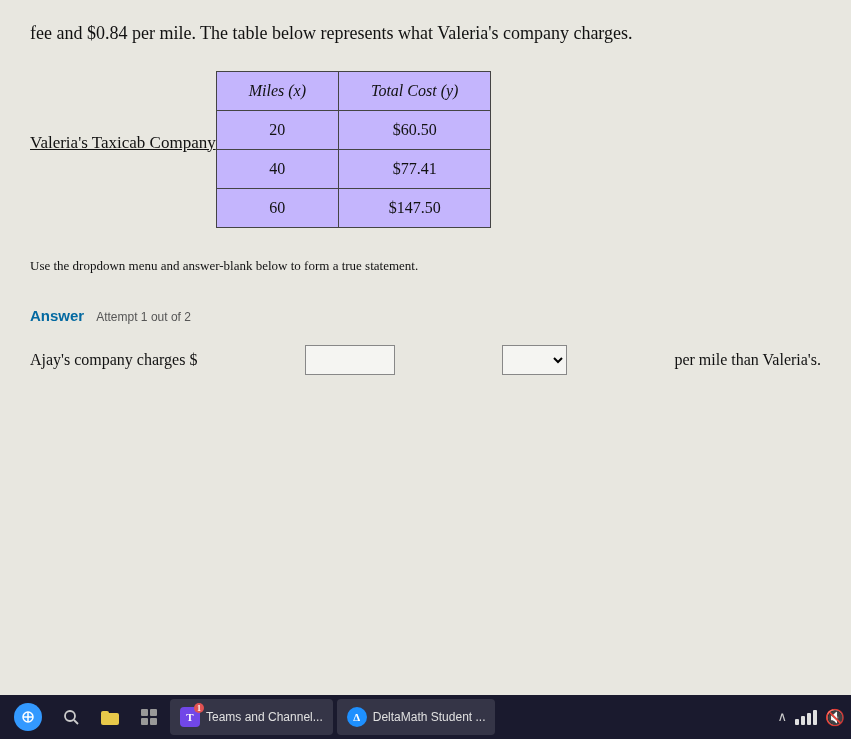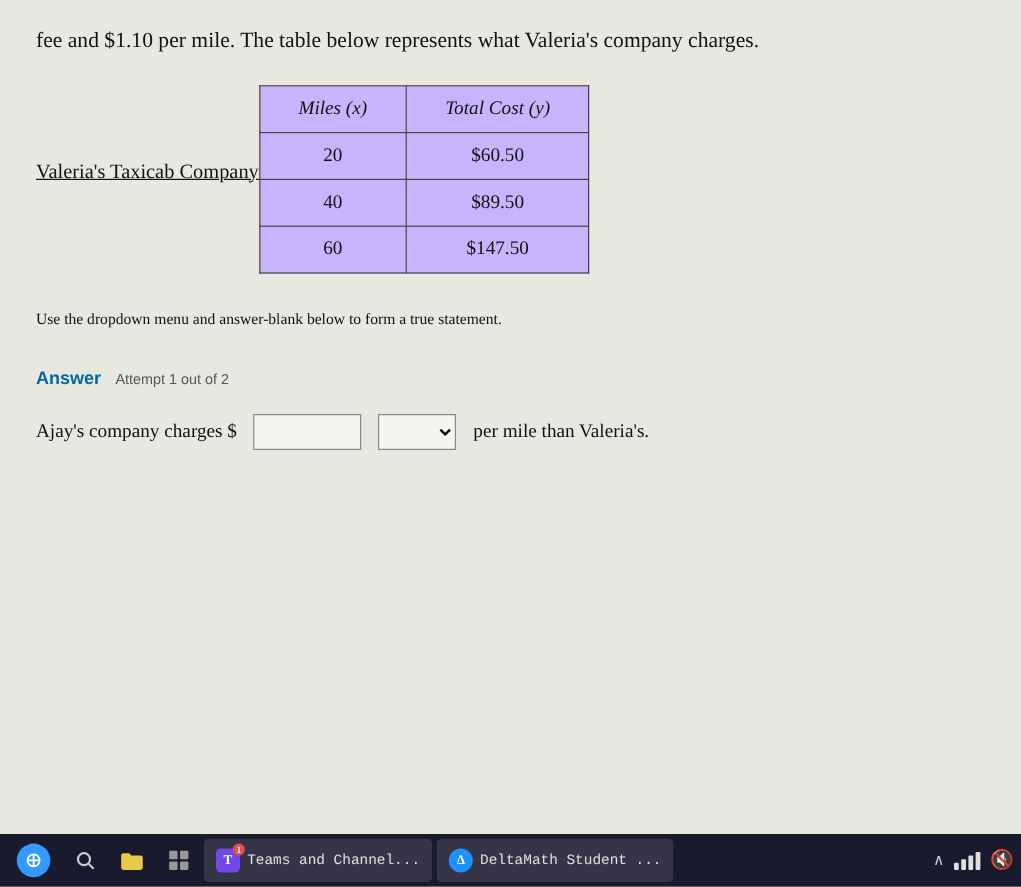"fee and $1.10 per mile." p.intro-text { text: $1.10 -> $0.84 }
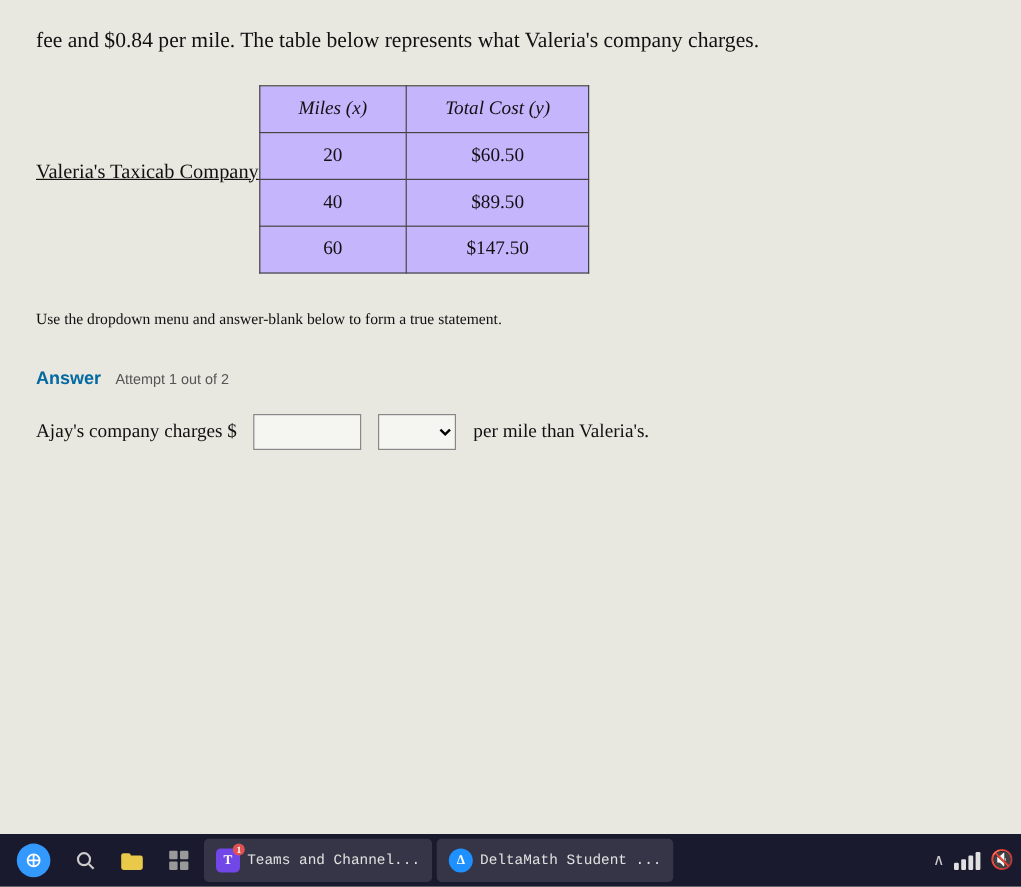"$89.50" td { text: $89.50 -> $77.41 }
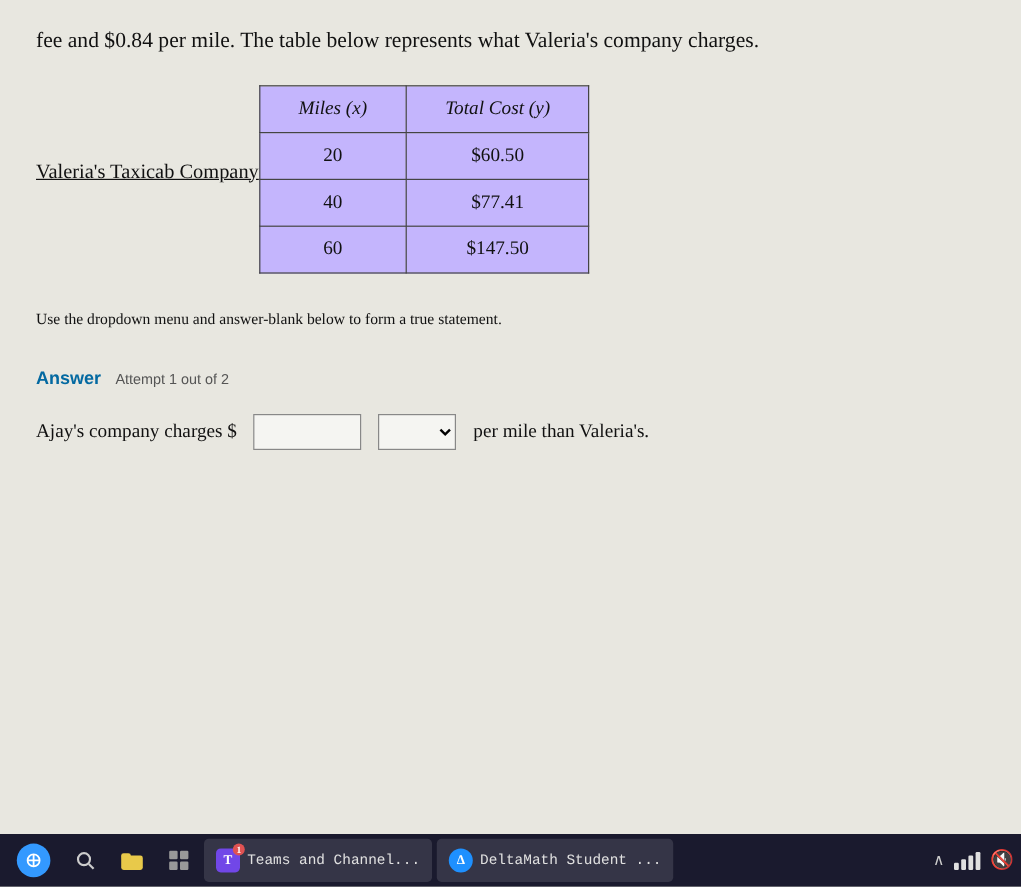"Ajay's company charges $" .answer-row { justify-content: none -> space-between }
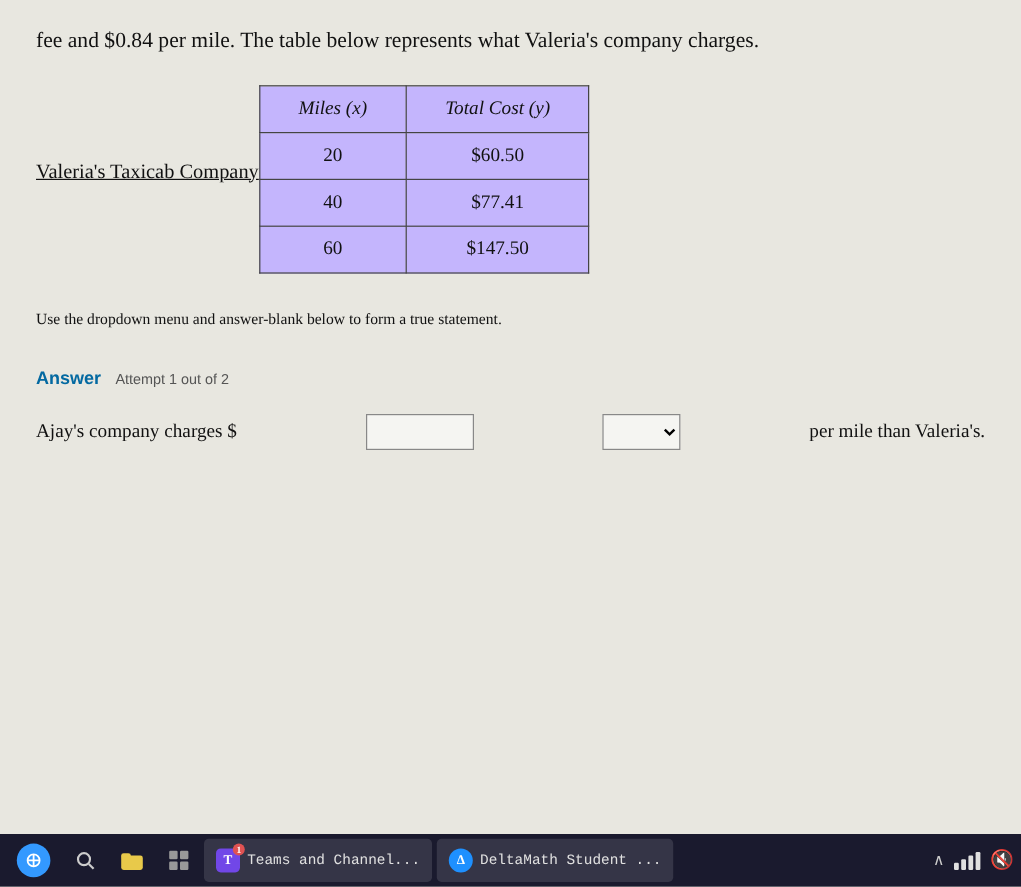"Teams and Channel..." .taskbar-app-label { font-family: Liberation Mono, monospace -> Liberation Sans, sans-serif }
